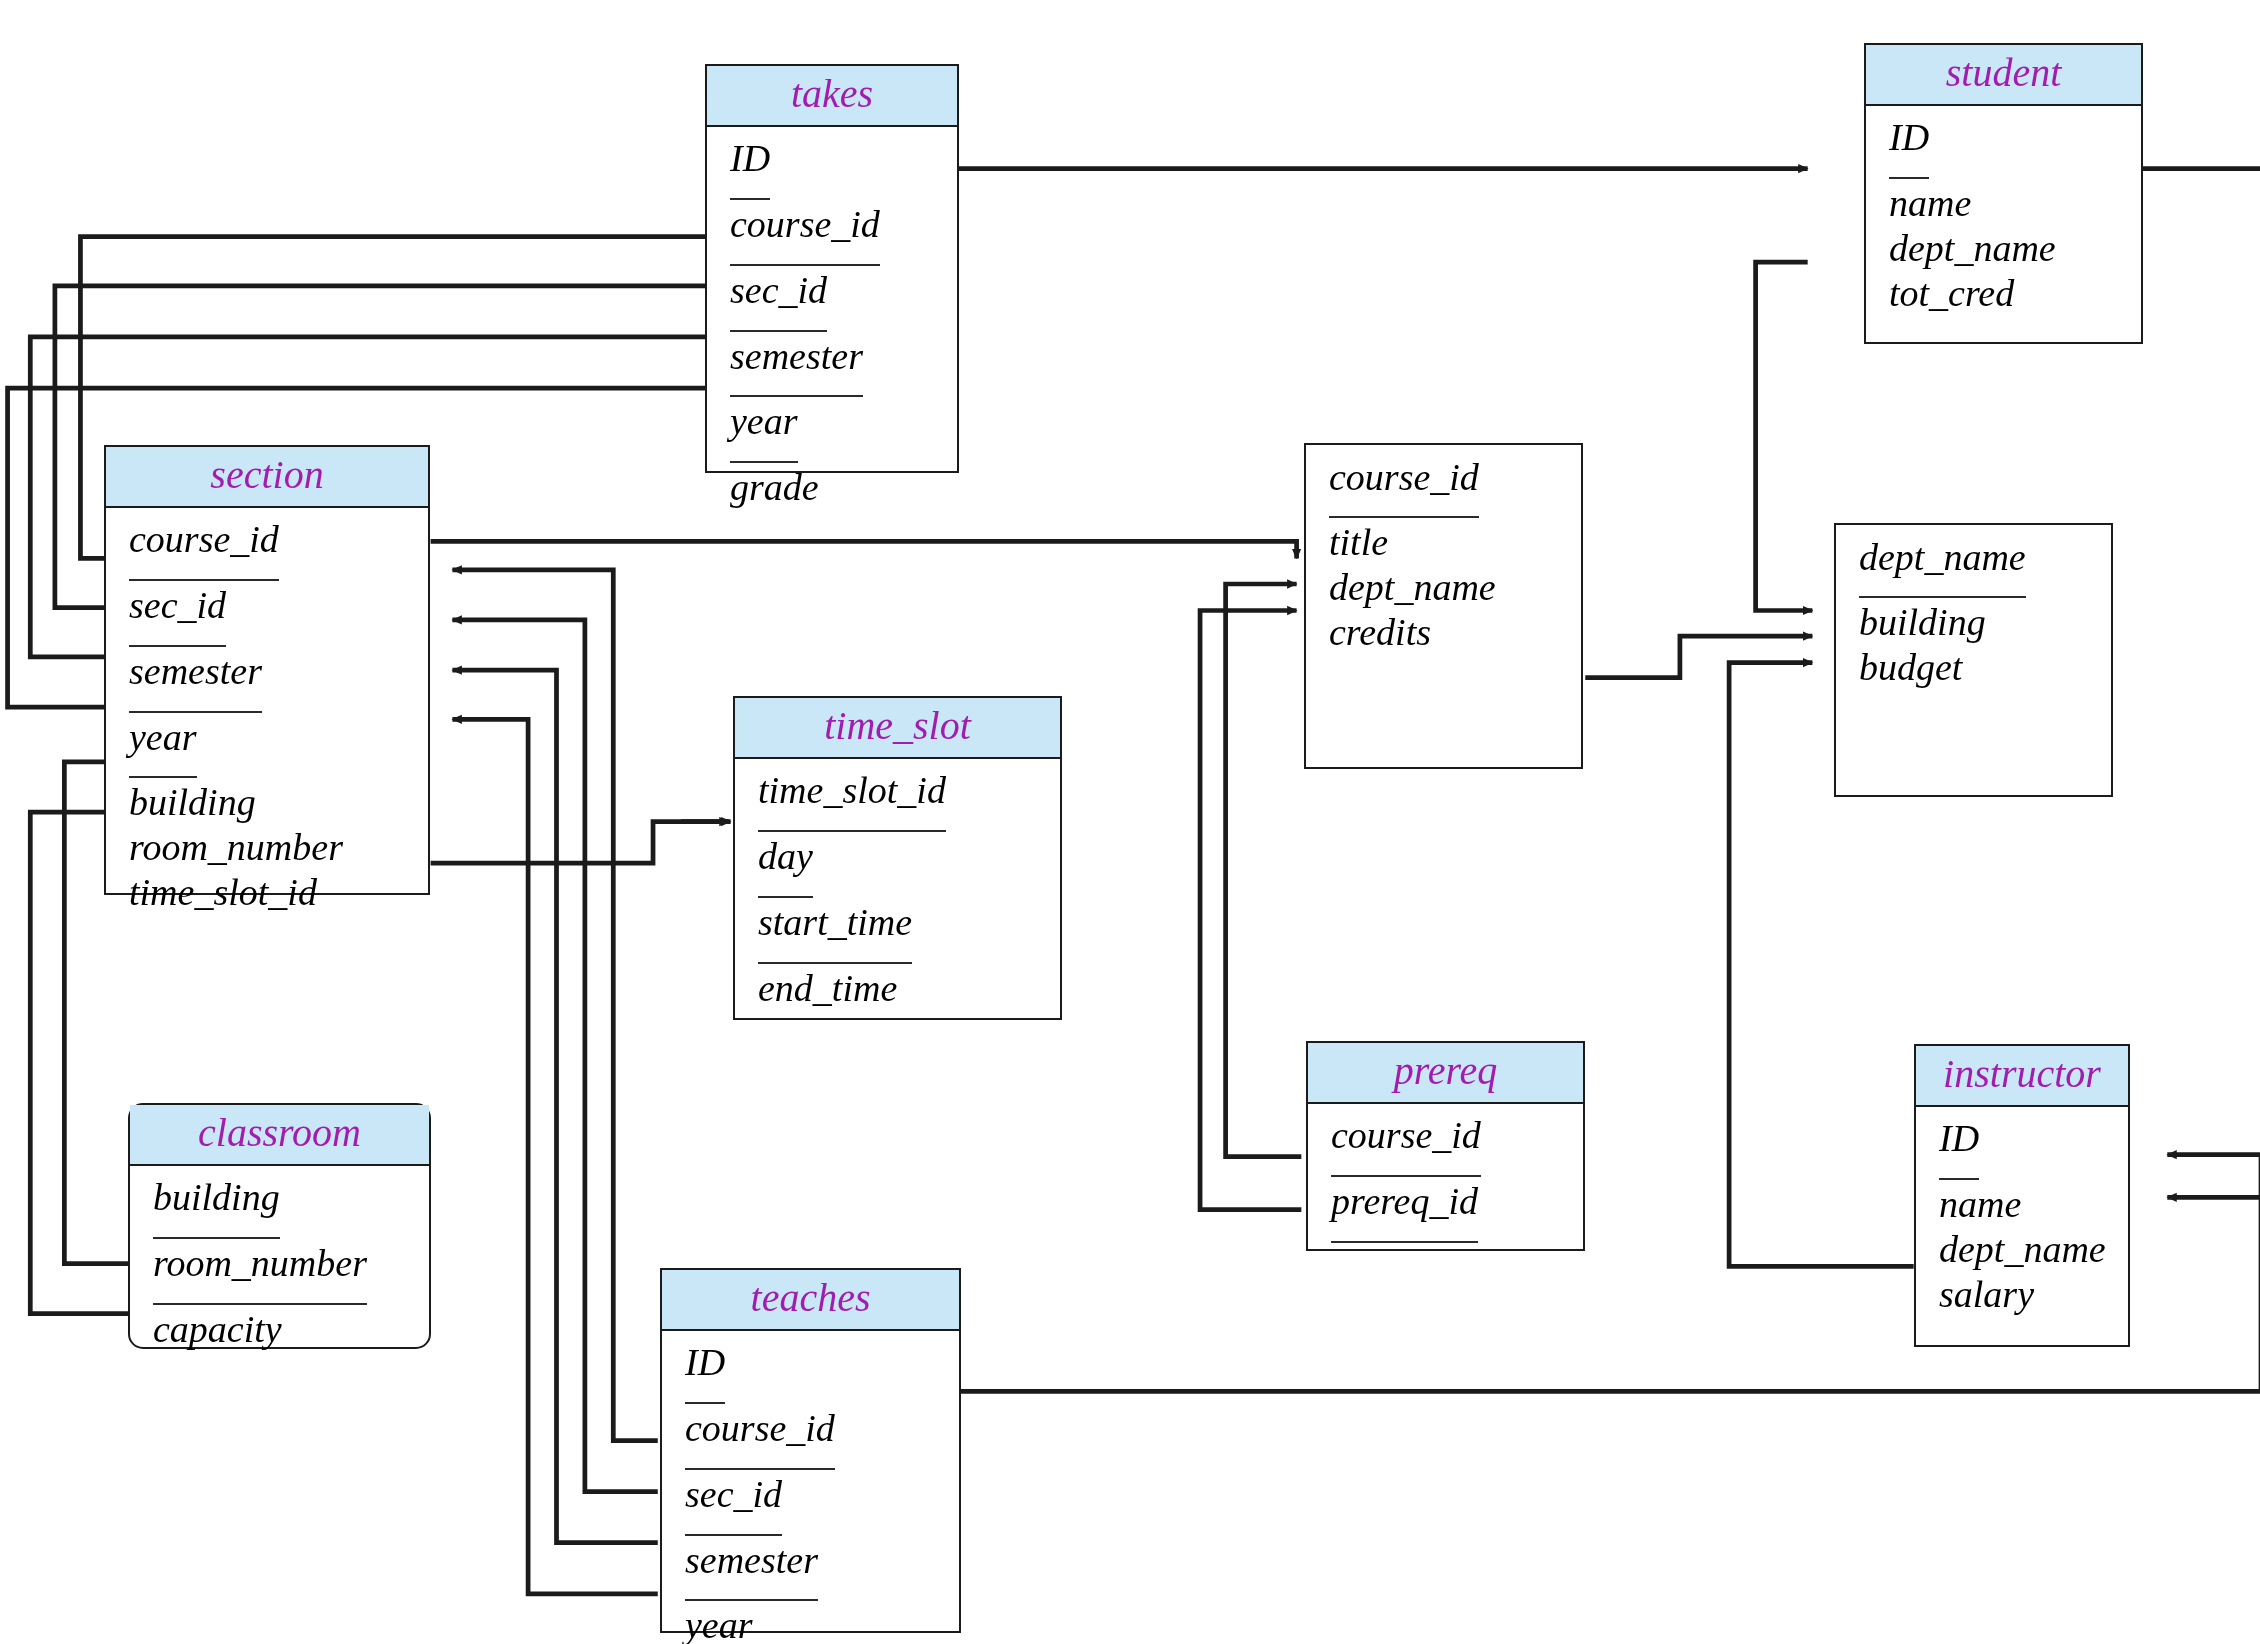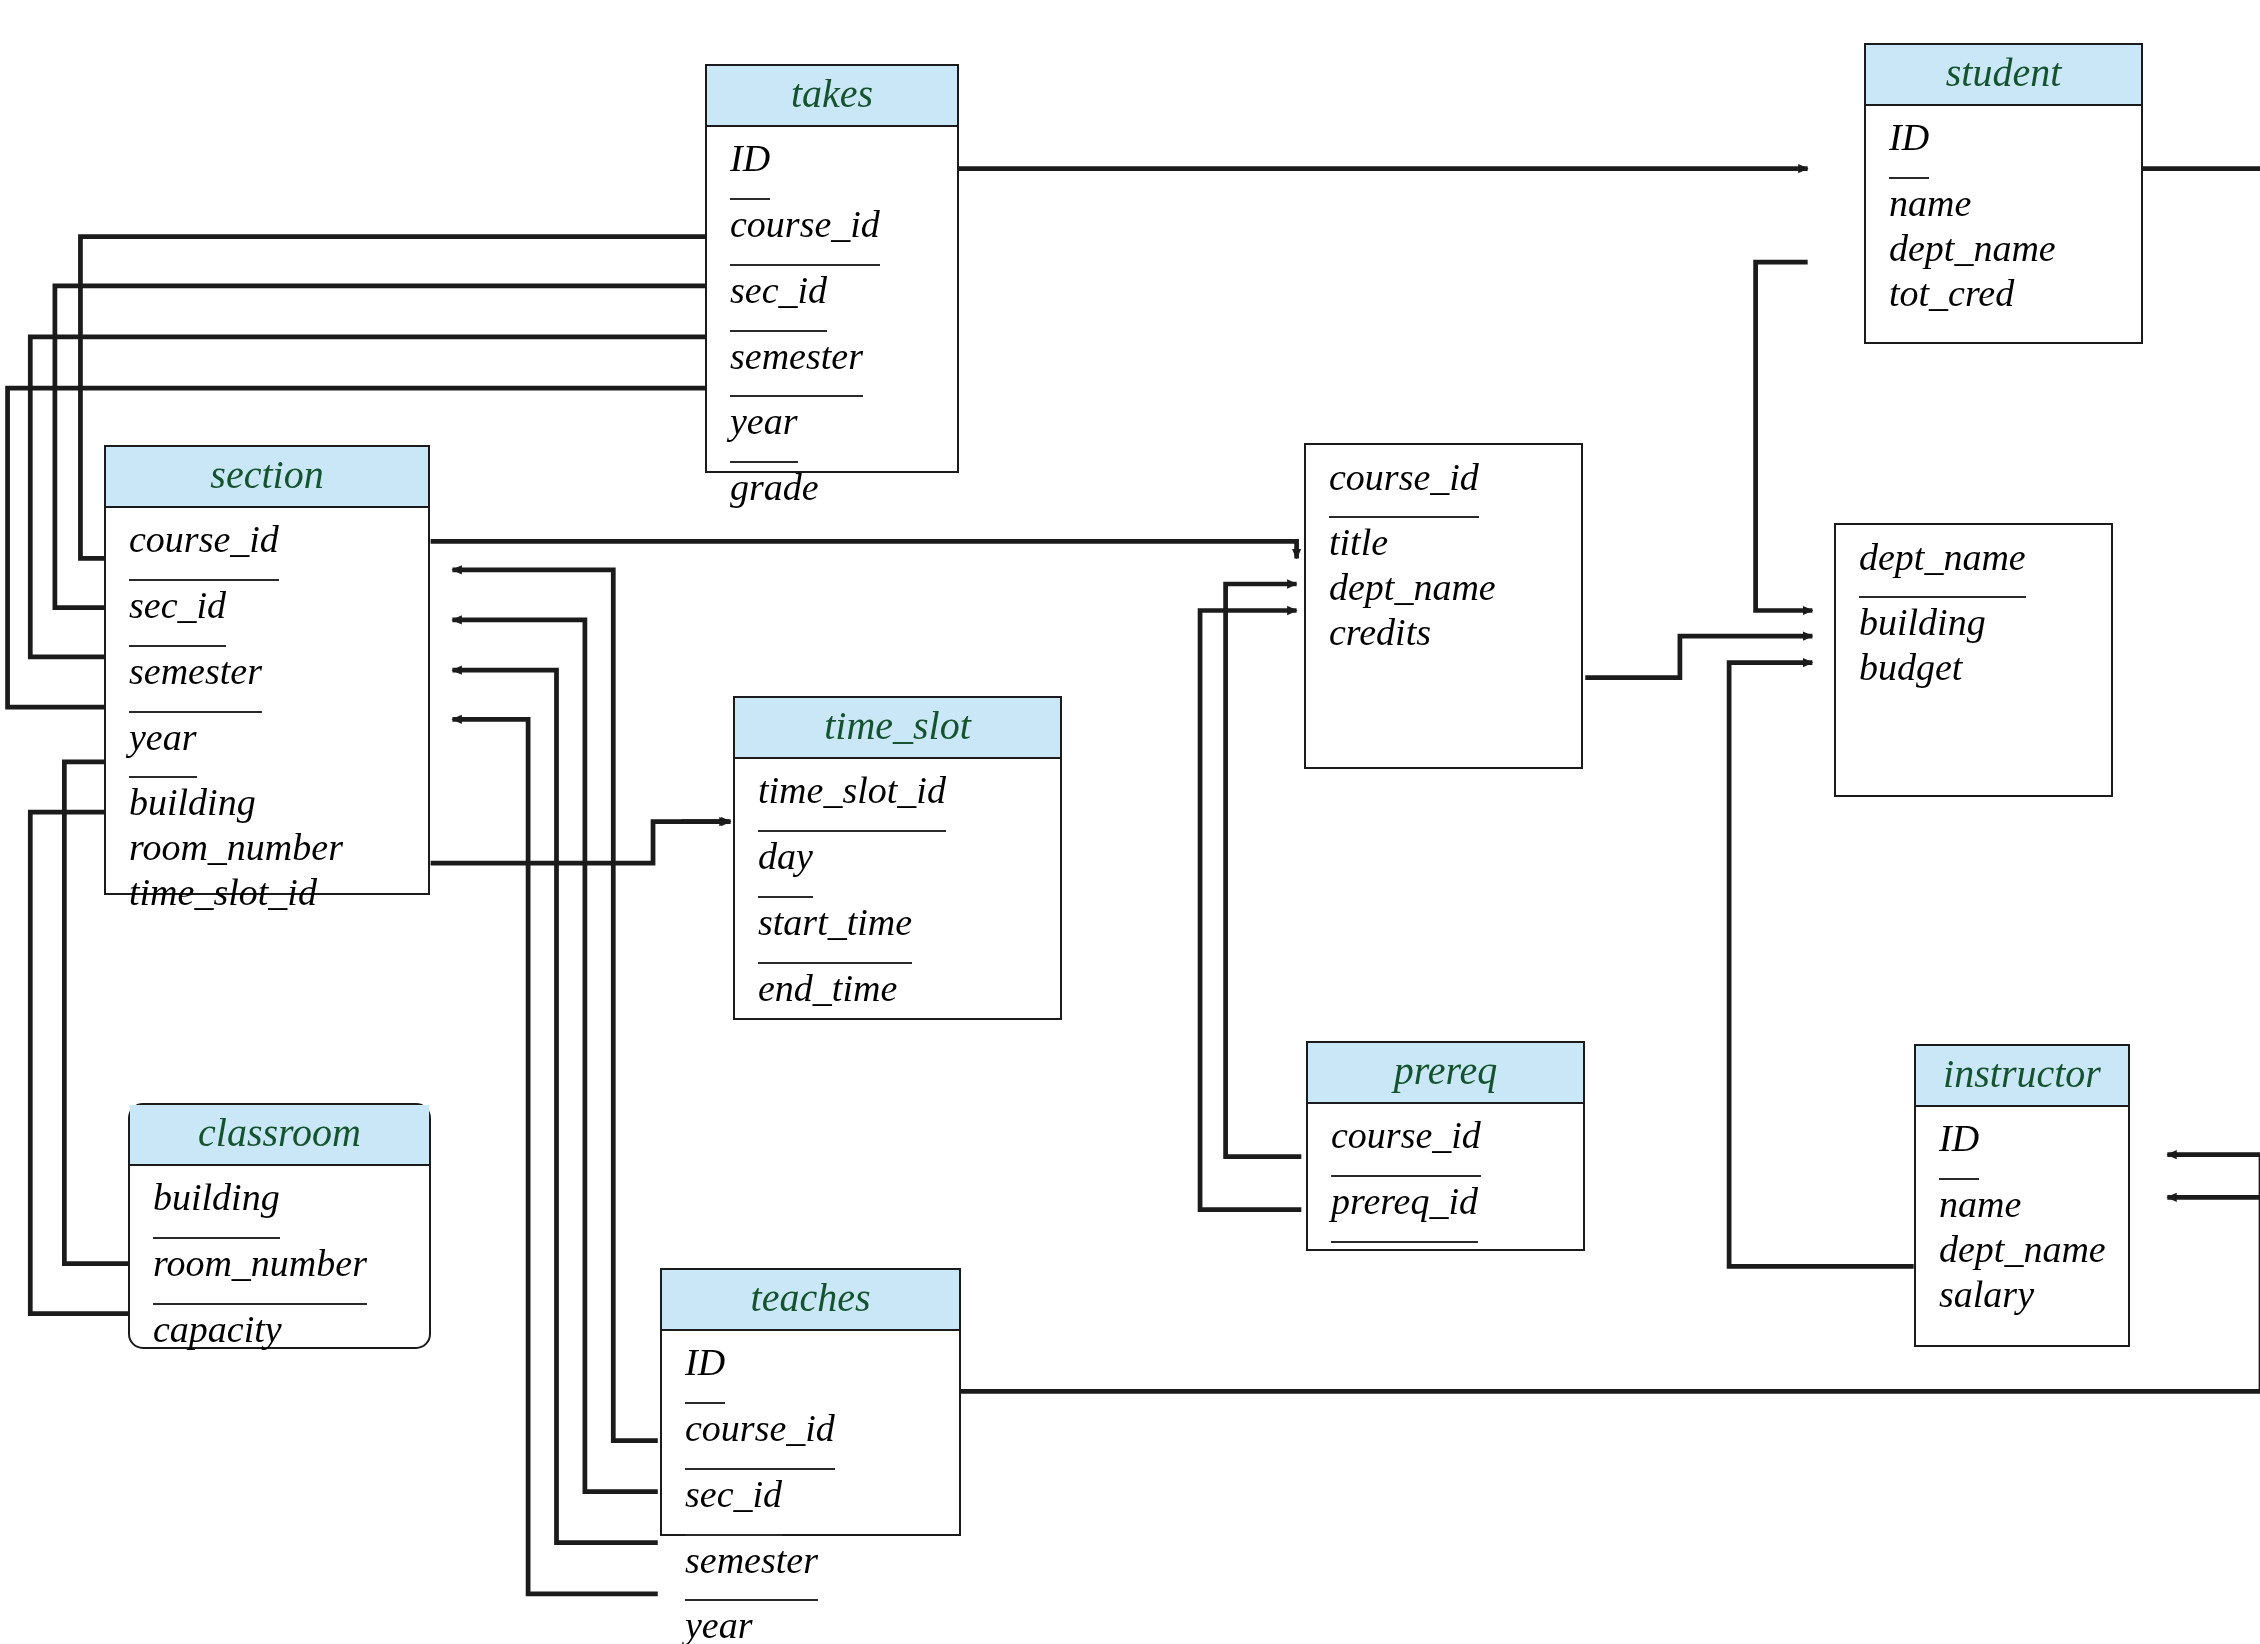"takes" .table-title { color: #14532d -> #a21caf }
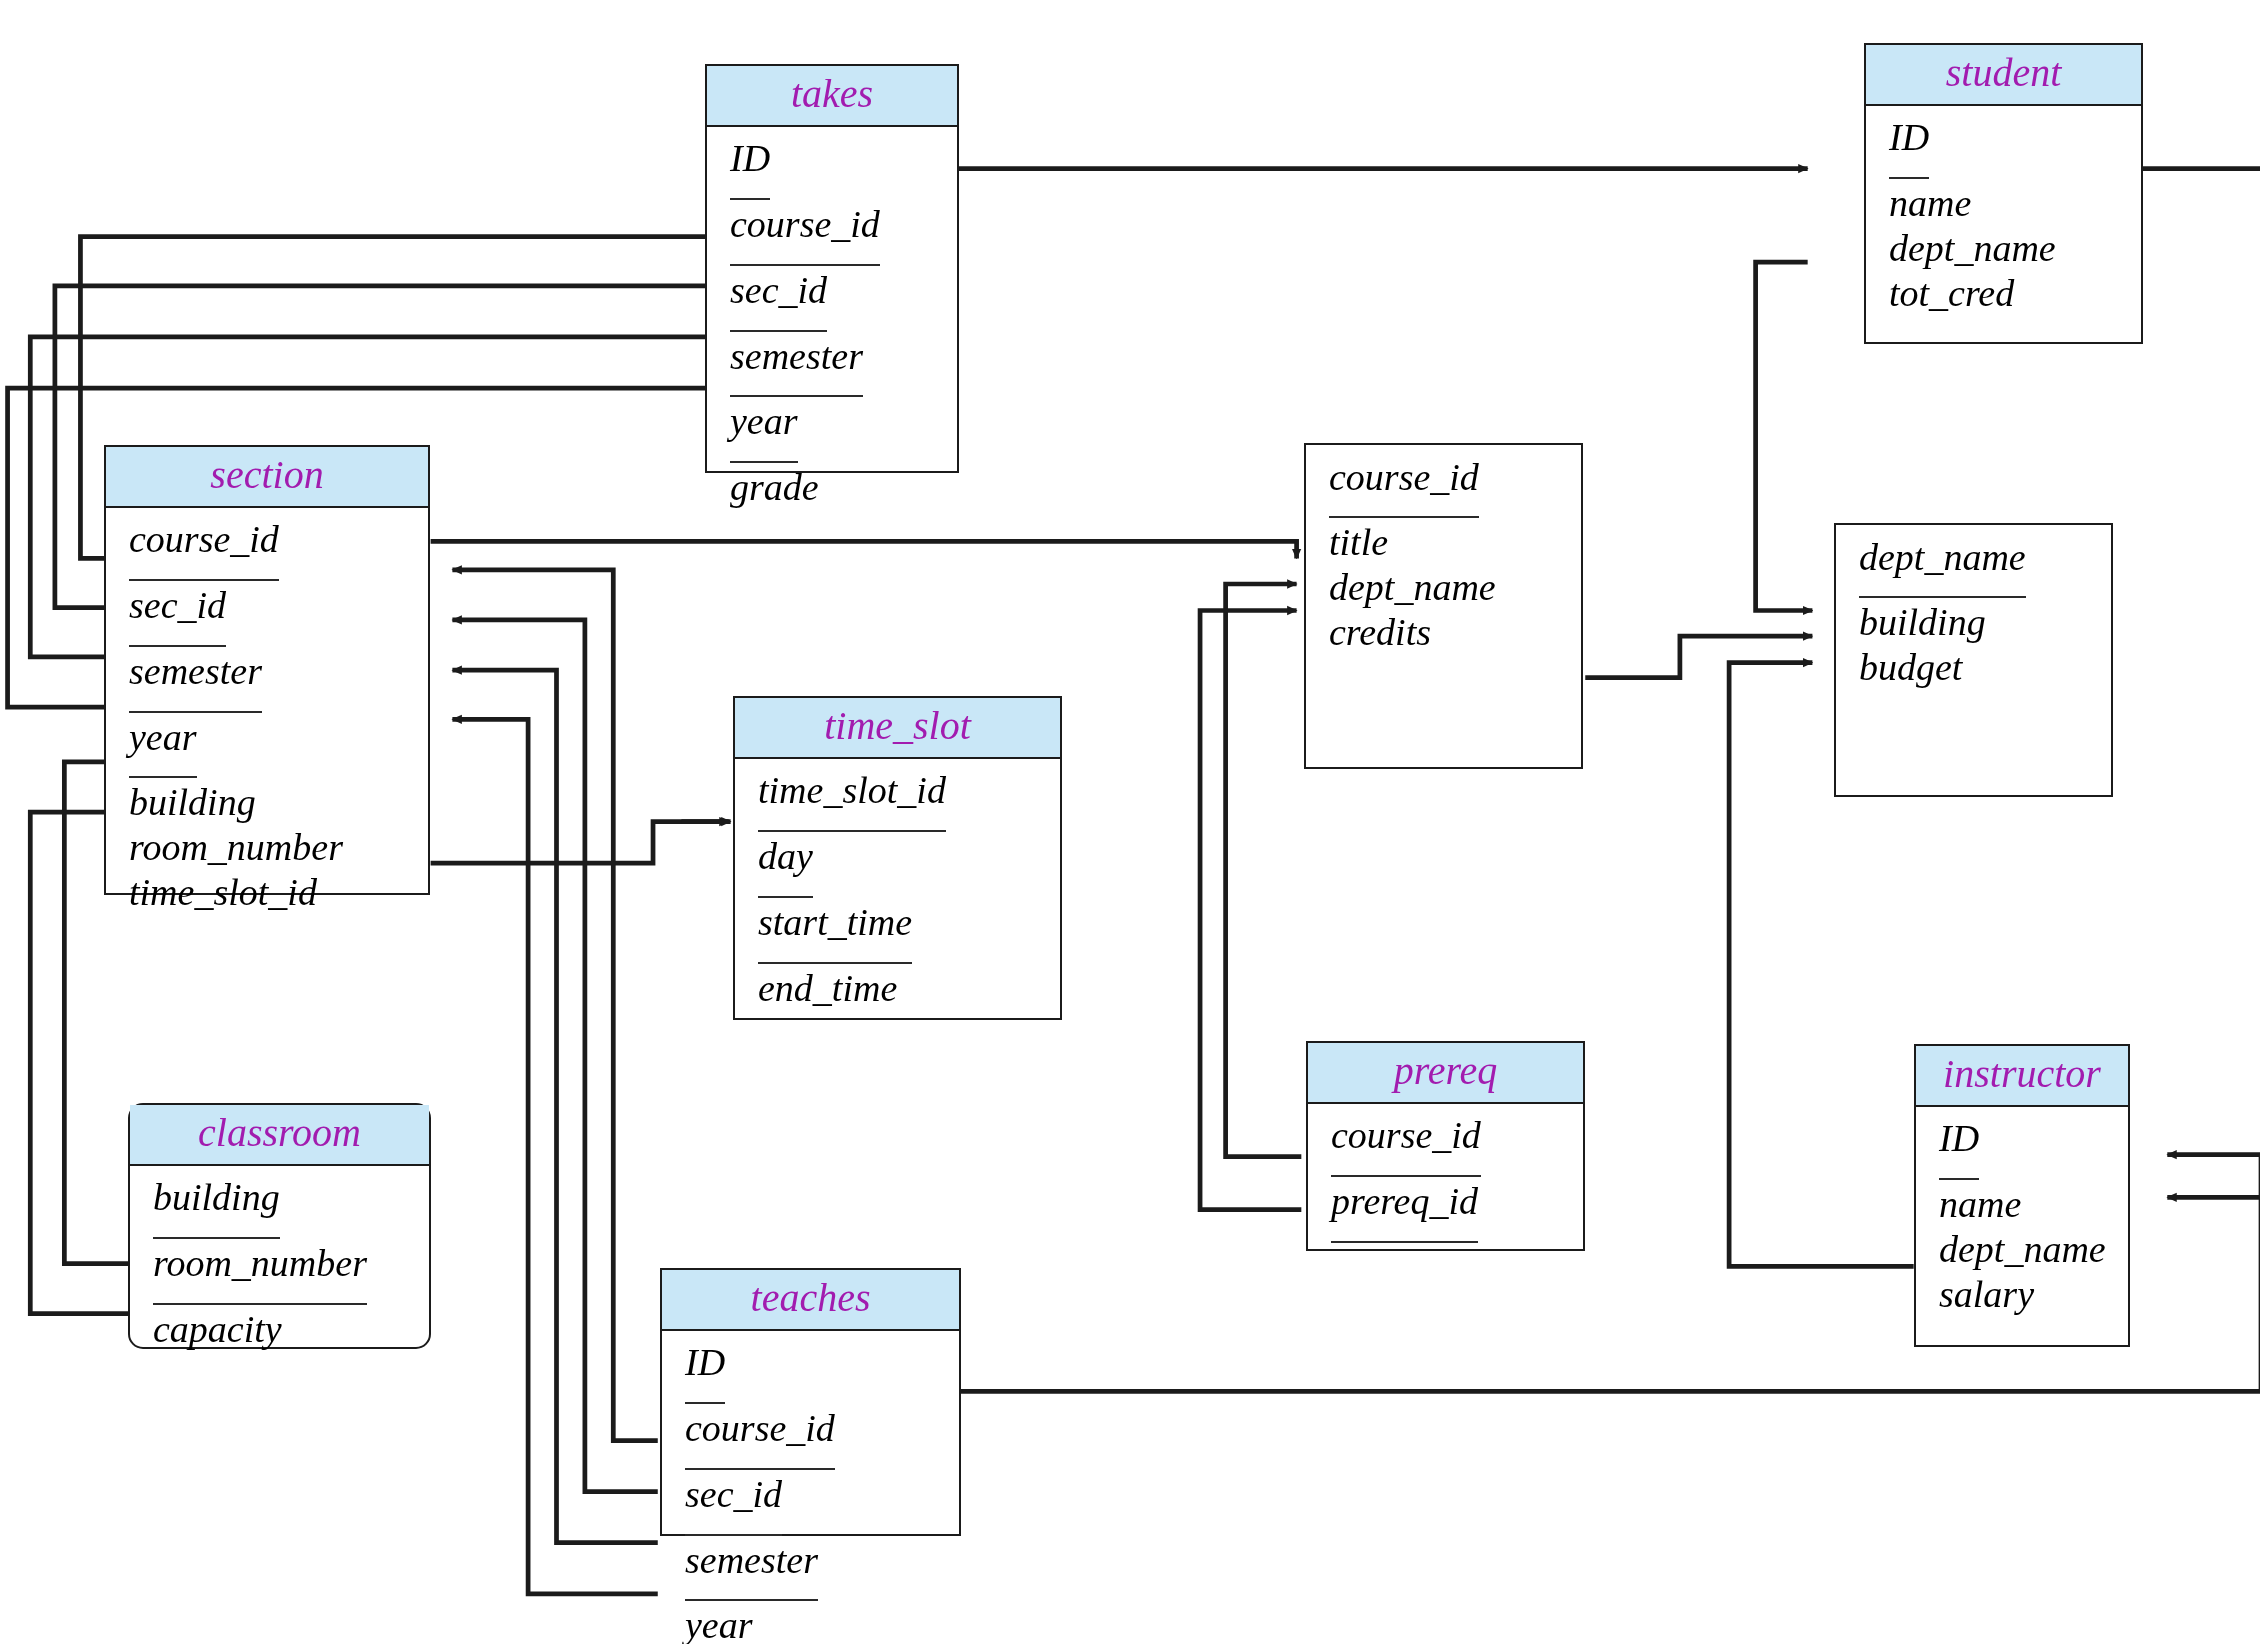"teaches" div.table-box { height: 268px -> 365px }
